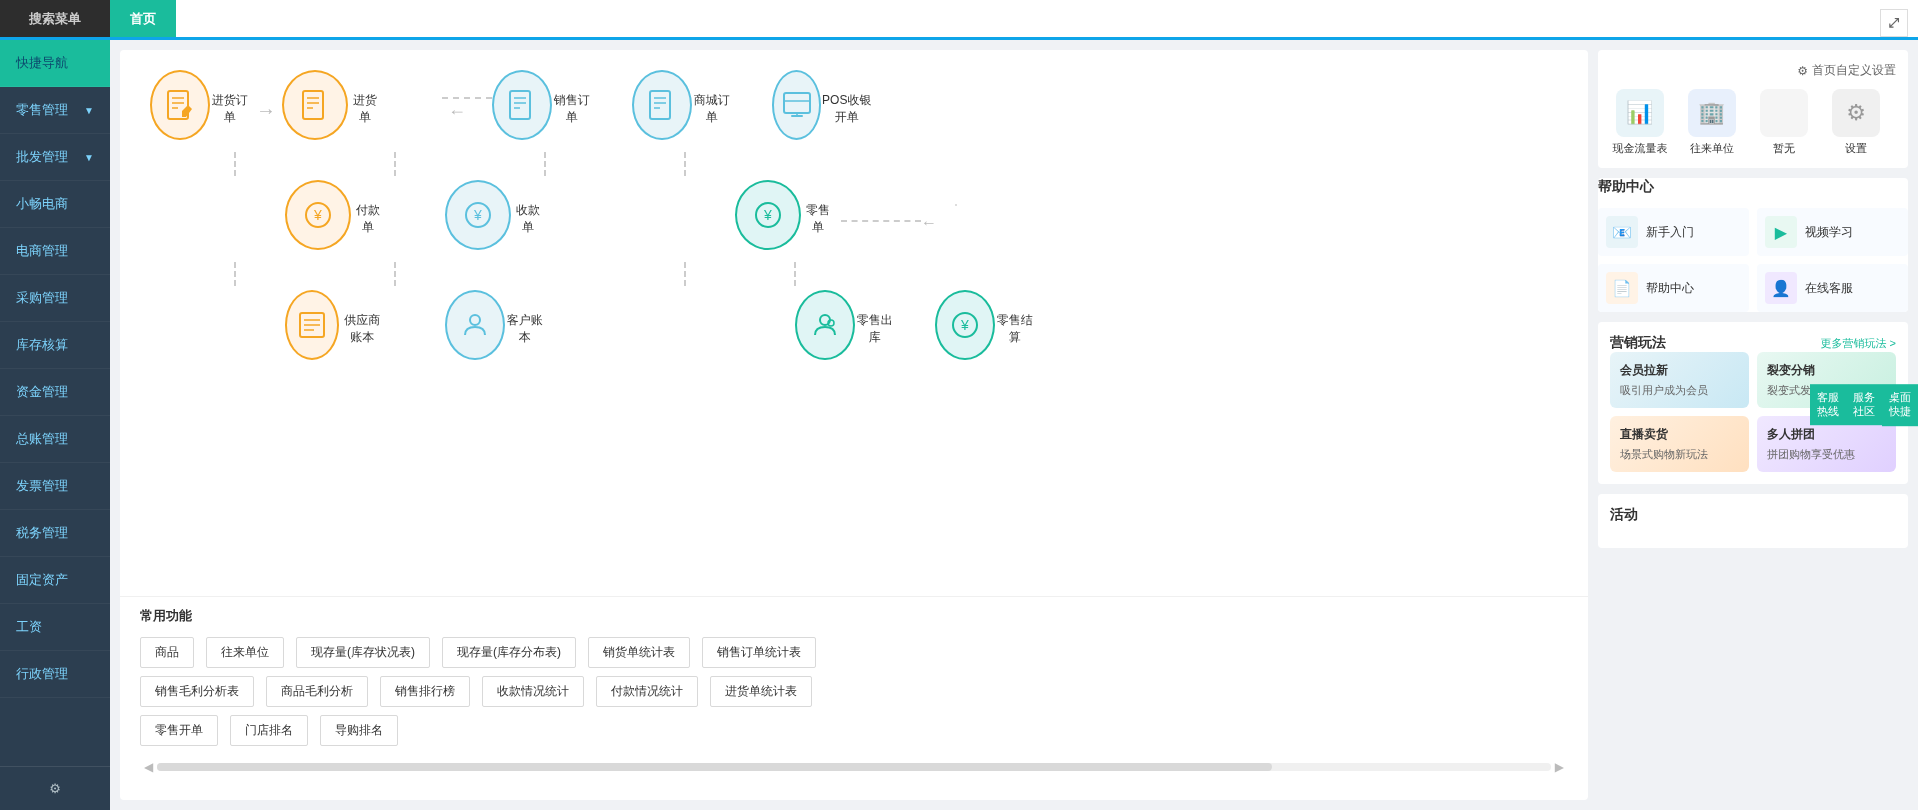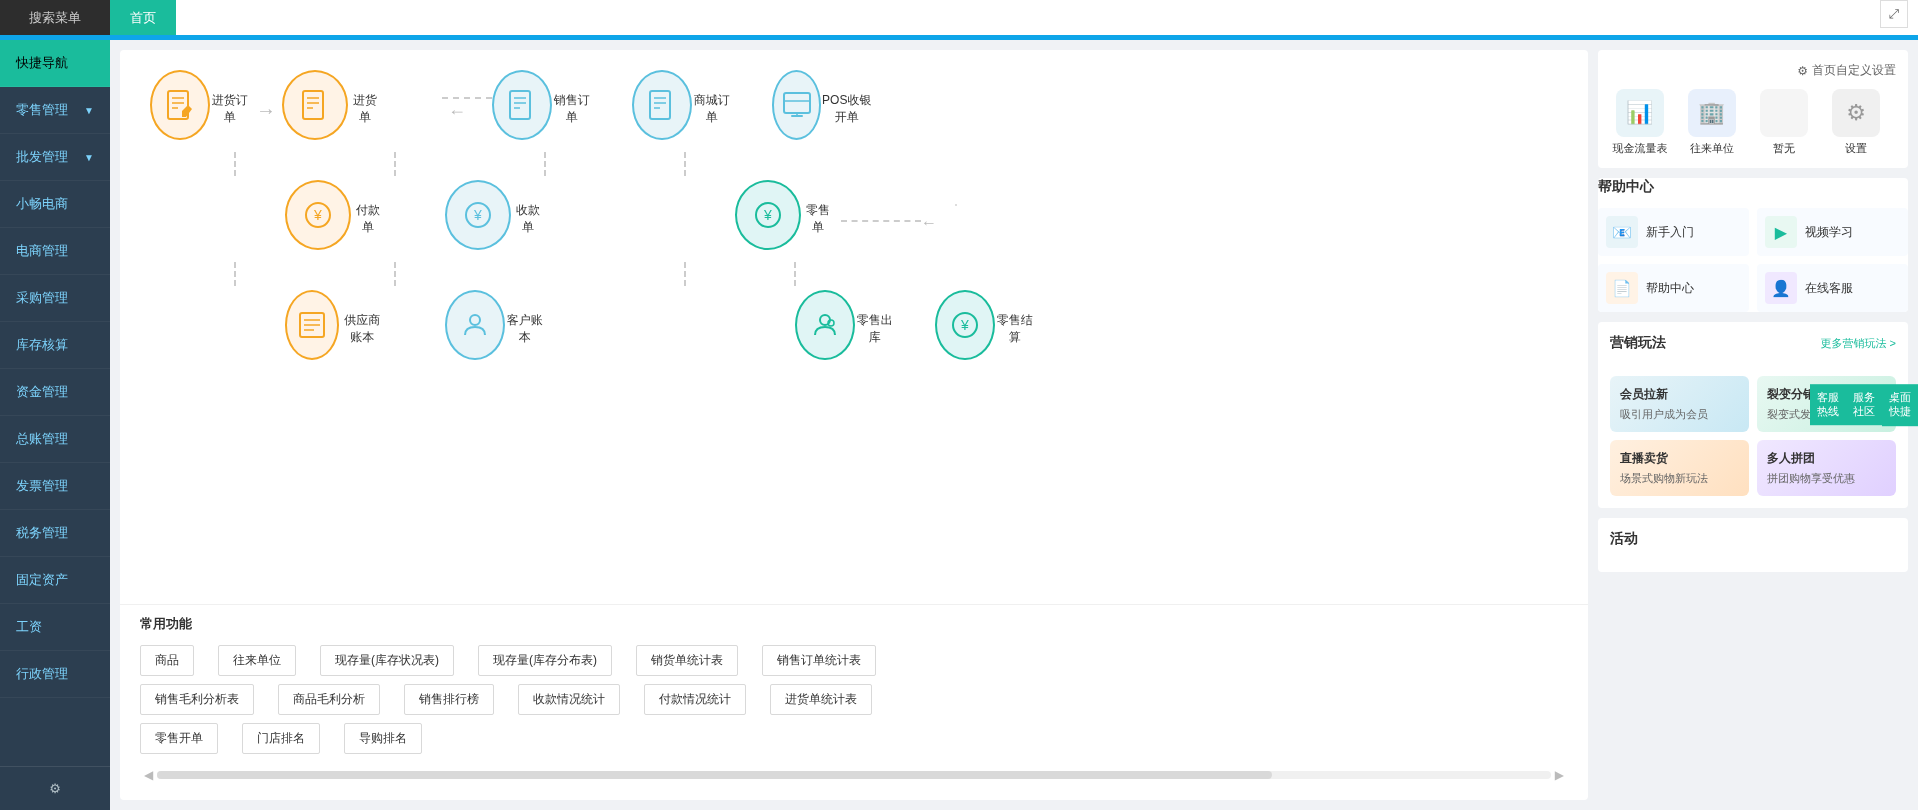"搜索菜单" .top-bar { align-items: flex-start -> flex-end; border-bottom: 5px solid #0ea5e9 -> 3px solid #0ea5e9; font-weight: none -> bold }
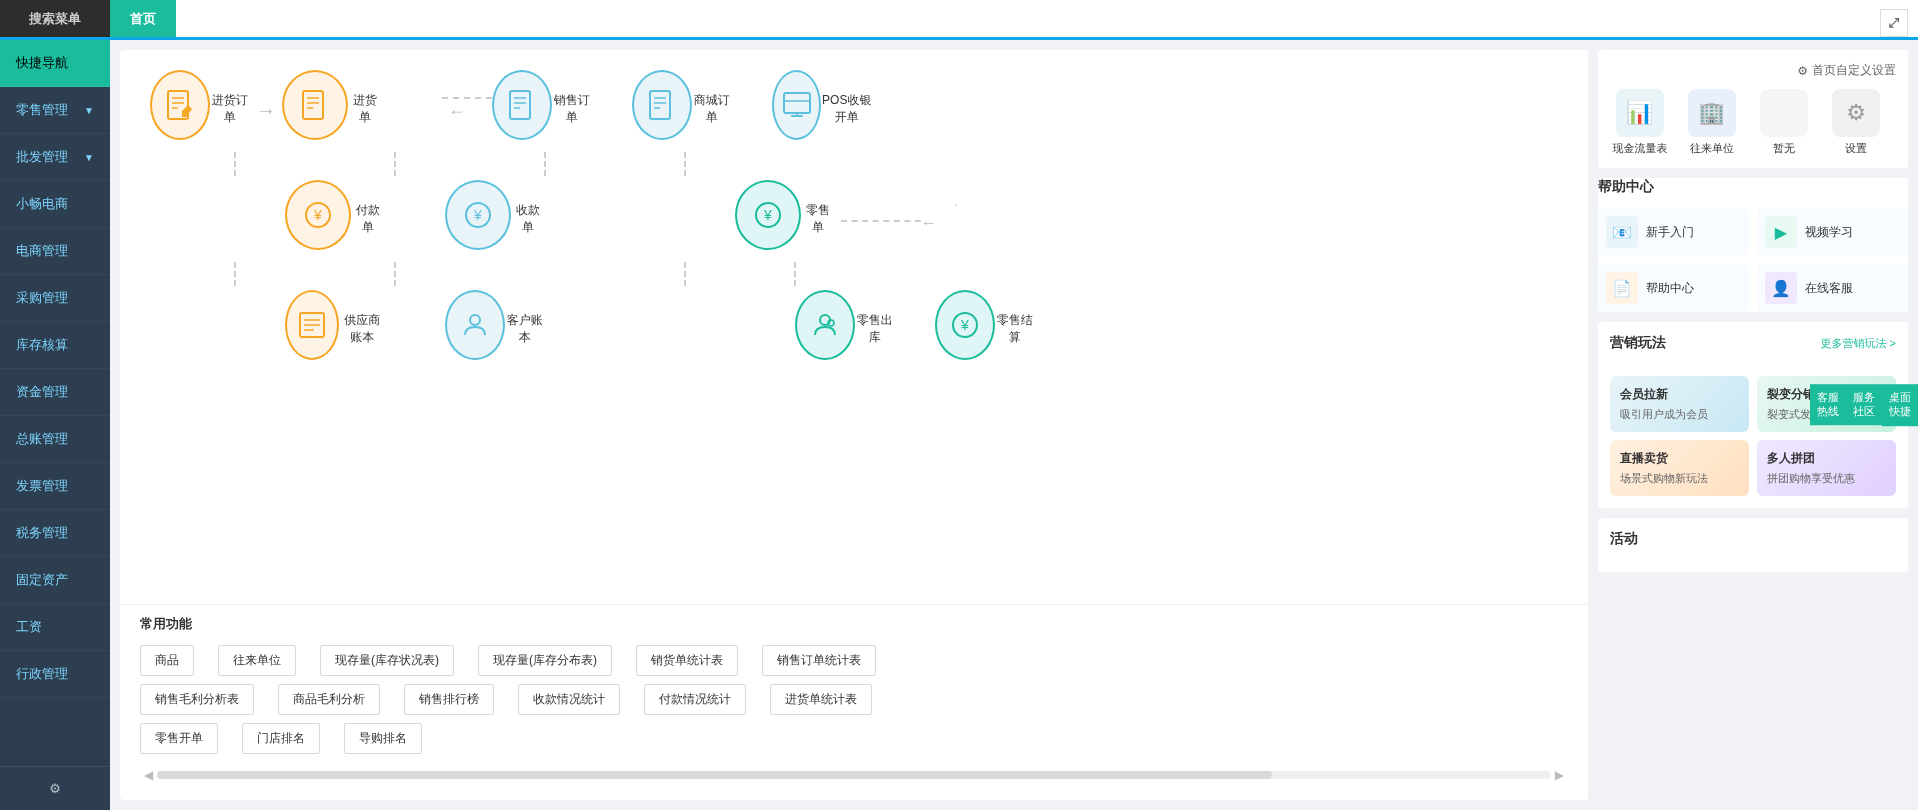"快捷导航" .sidebar-item.active { color: #000000 -> #0c4a6e }
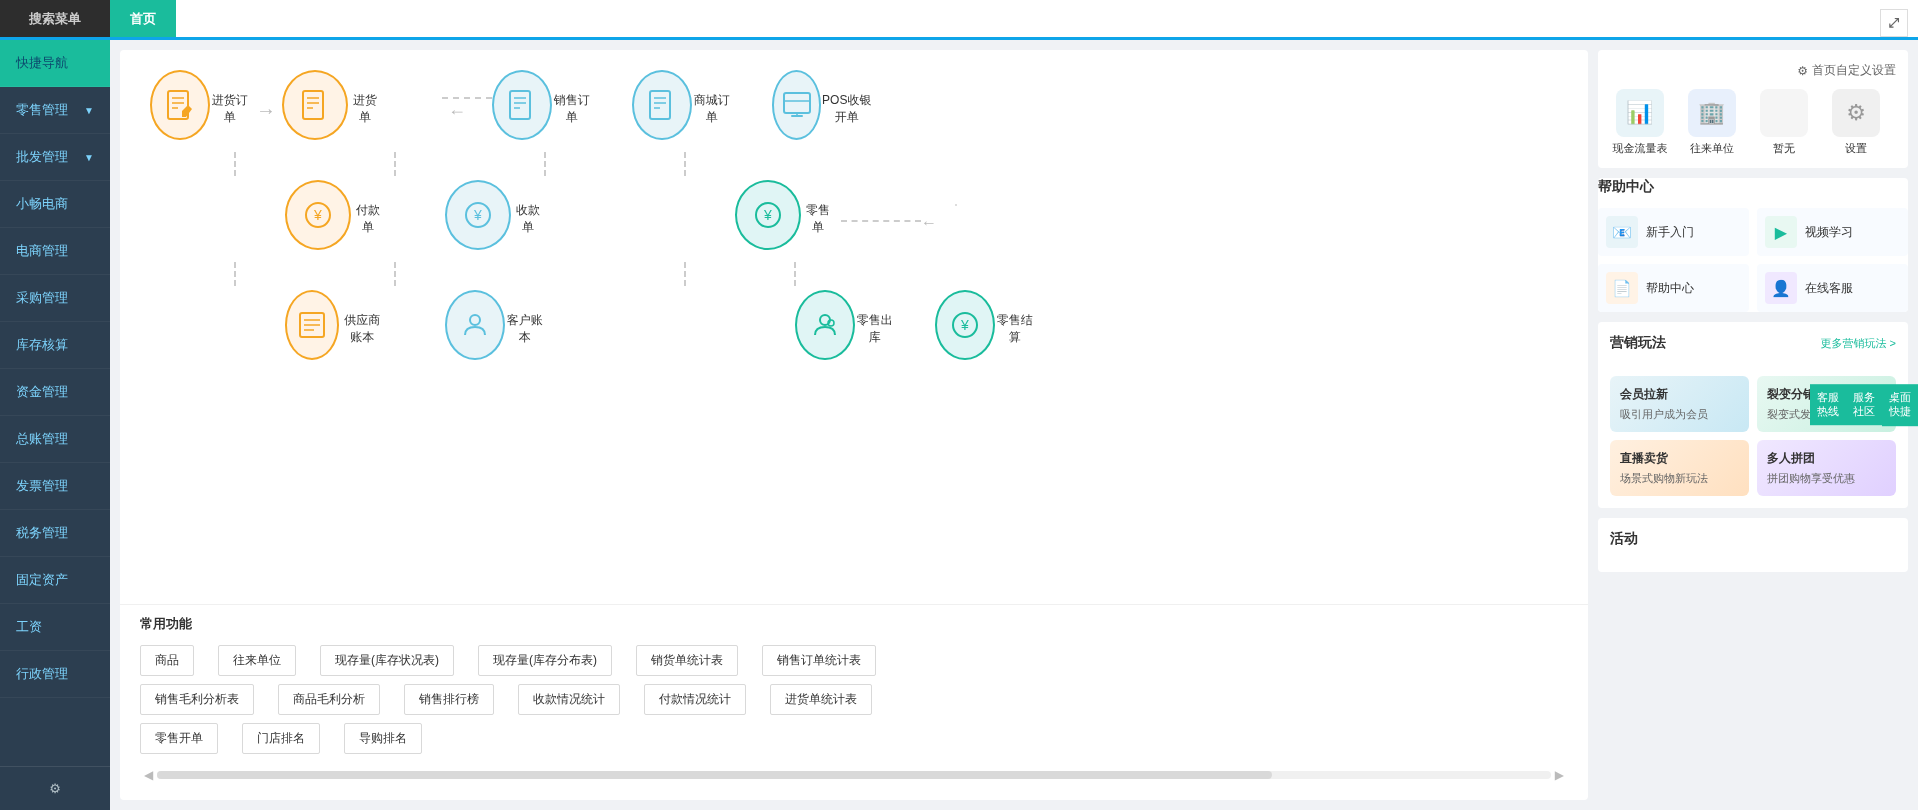"营销玩法" .marketing-header { margin-bottom: 24px -> 0 }
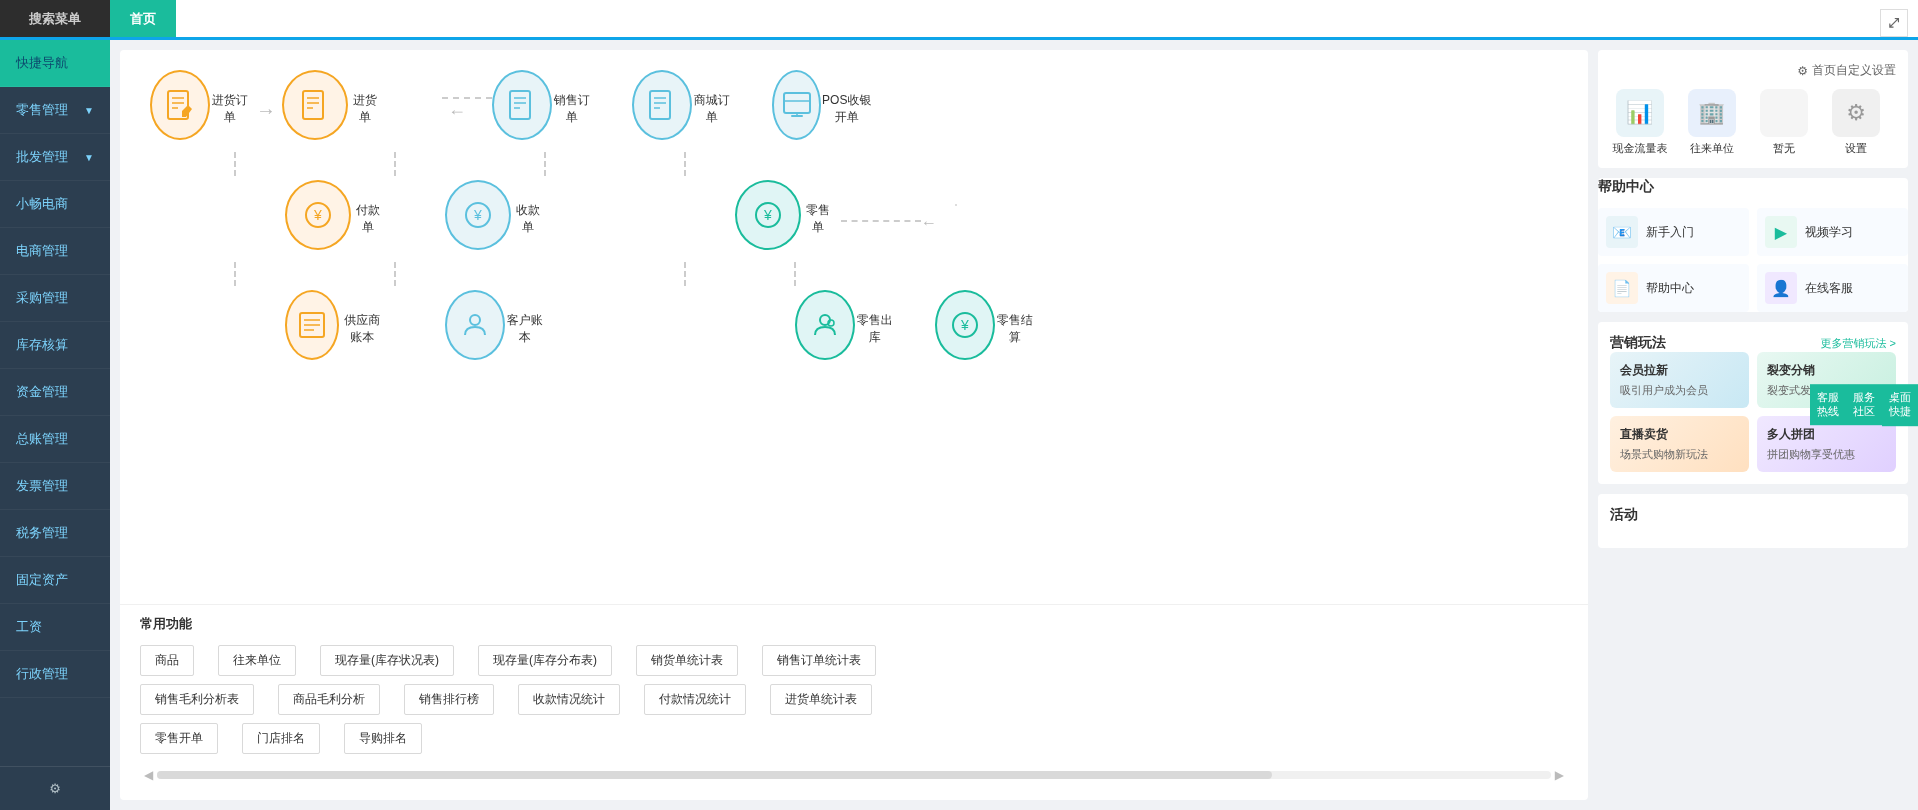"常用功能" .common-section { padding: 10px 20px 12px -> 10px 20px 20px }
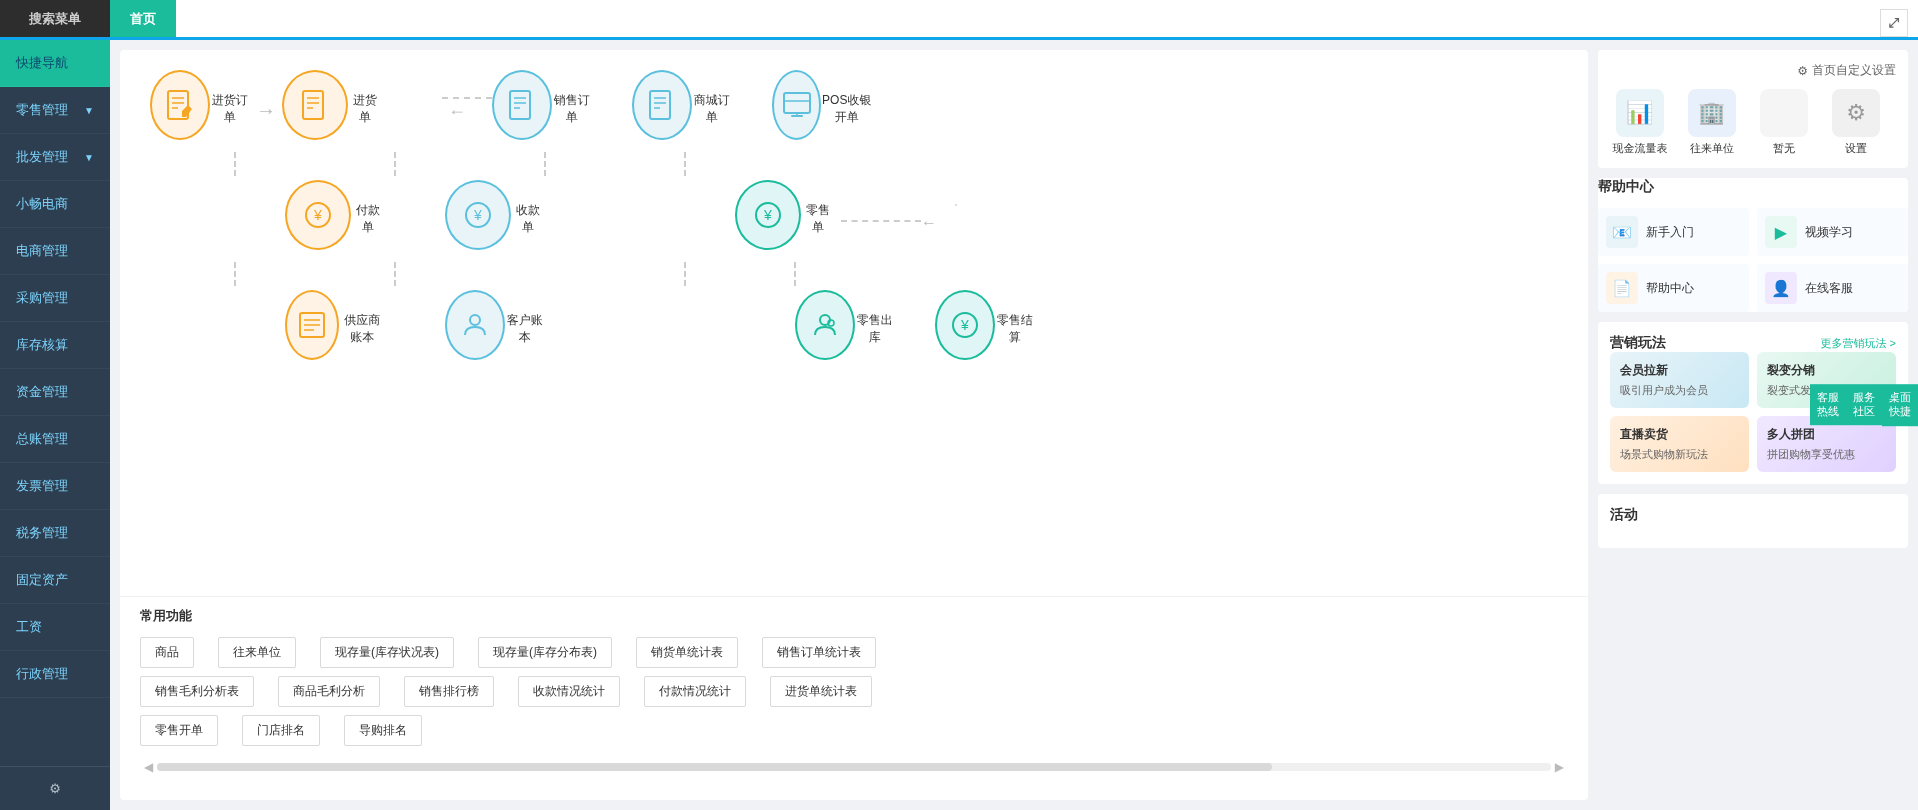"商品" .common-btns { gap: 24px -> 12px }
